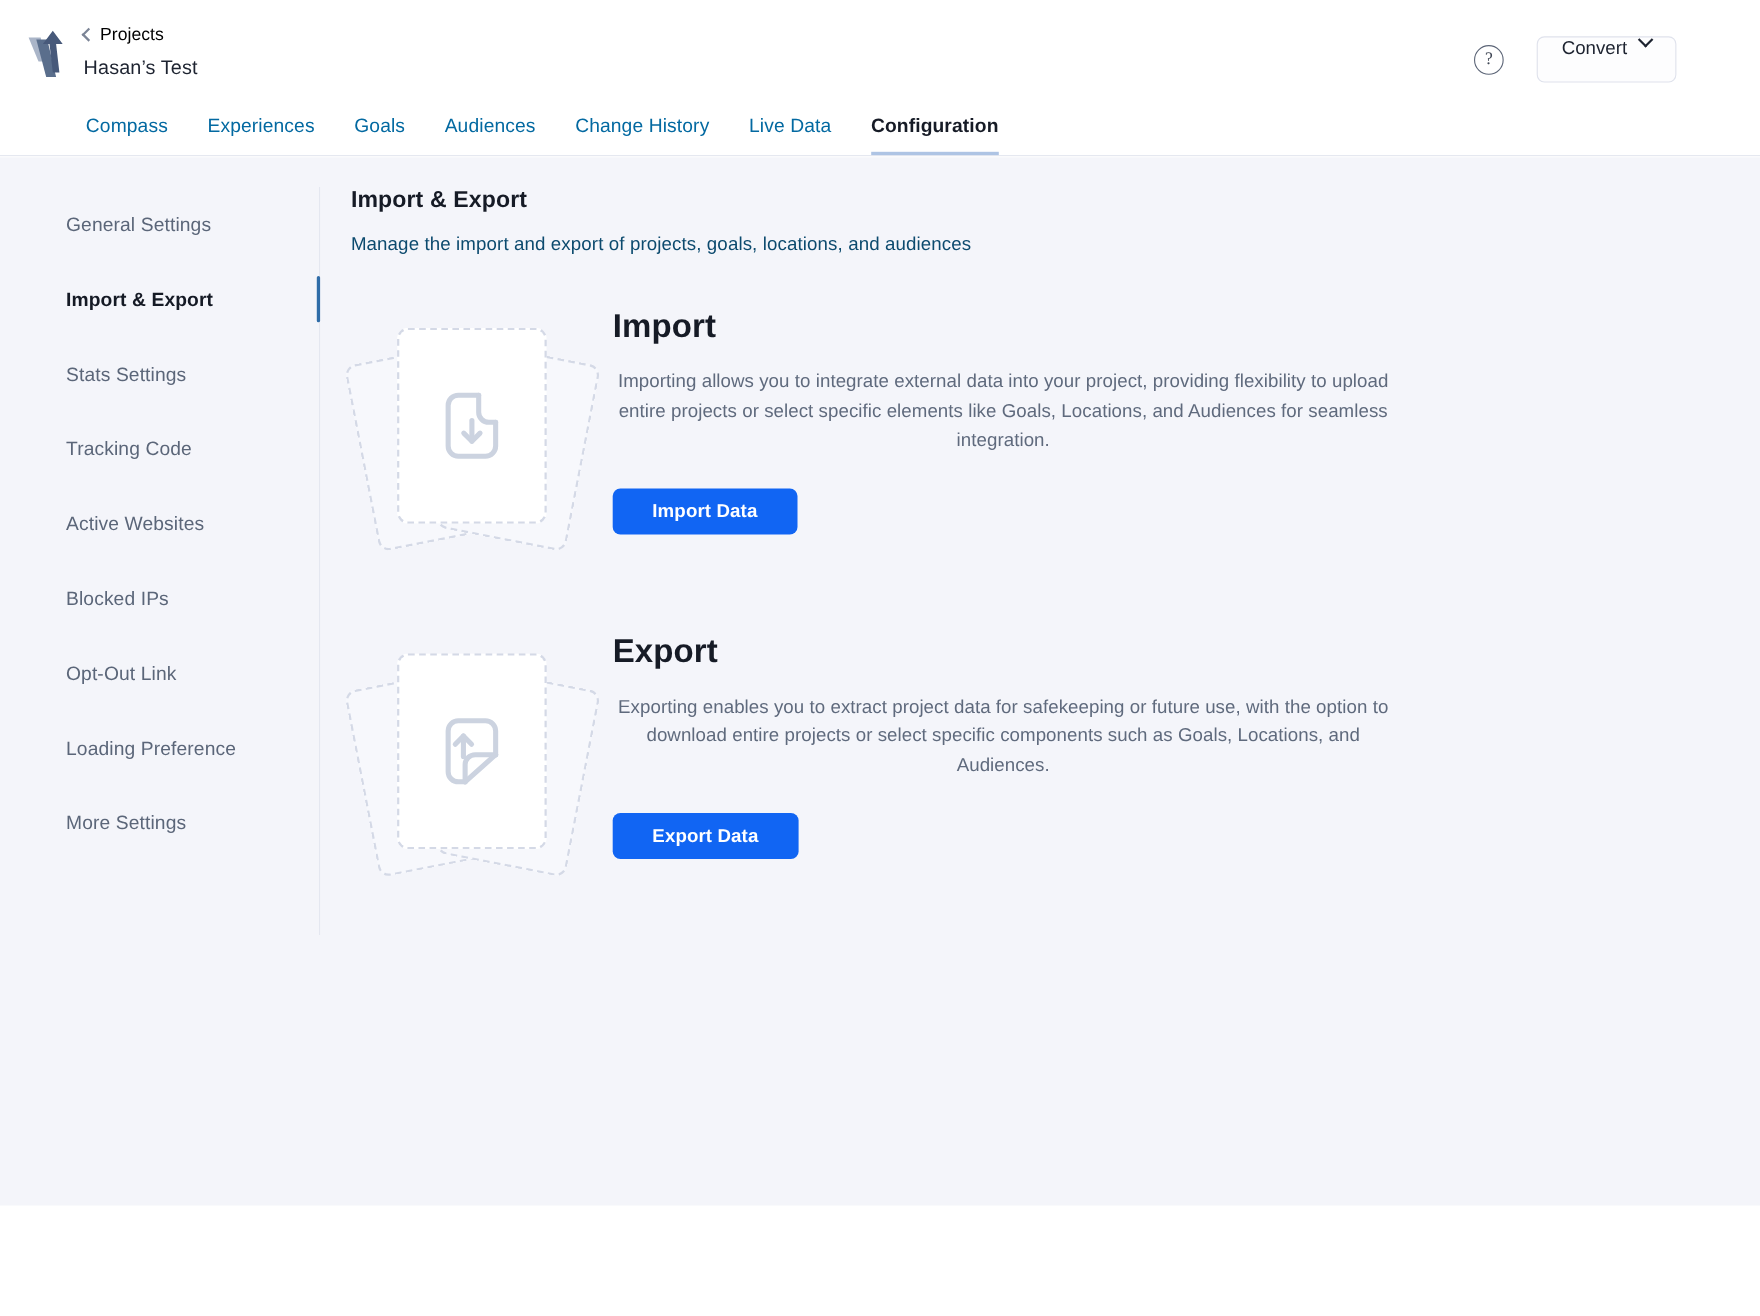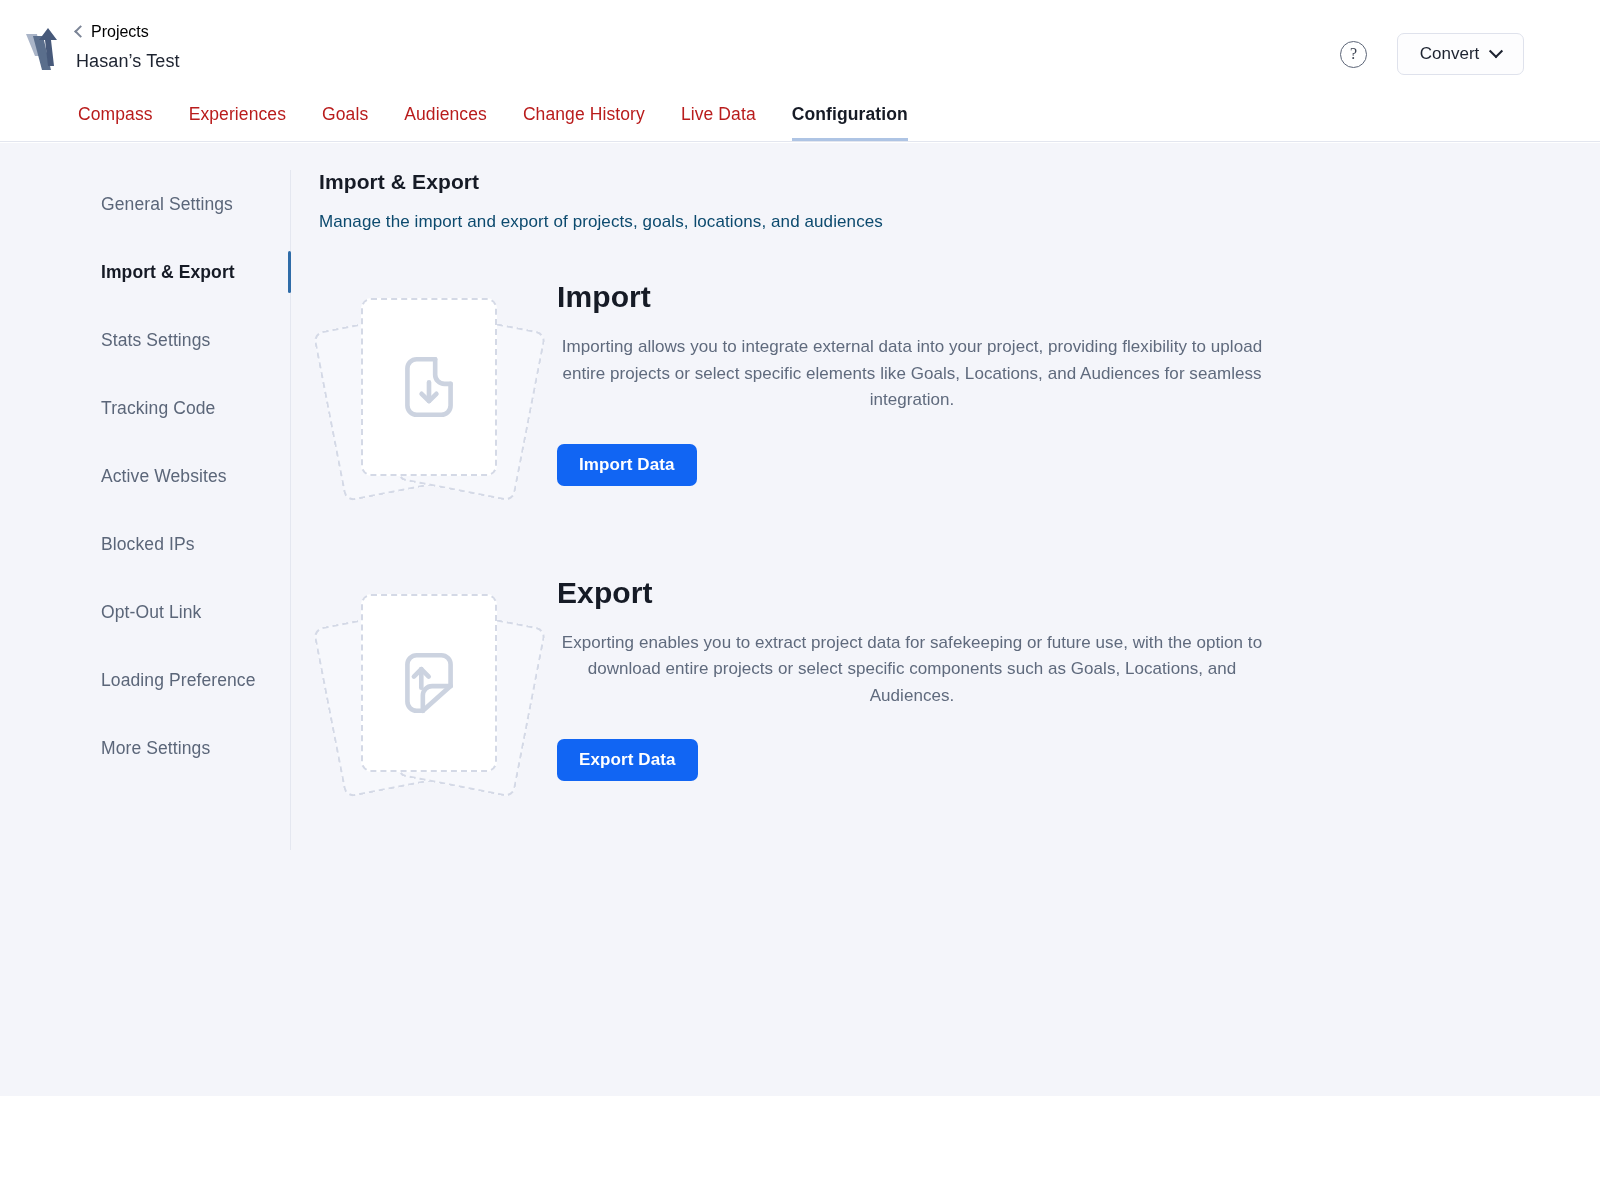"Convert" .convert-btn { align-items: center -> none; padding: 12px 16px -> 0 16px }
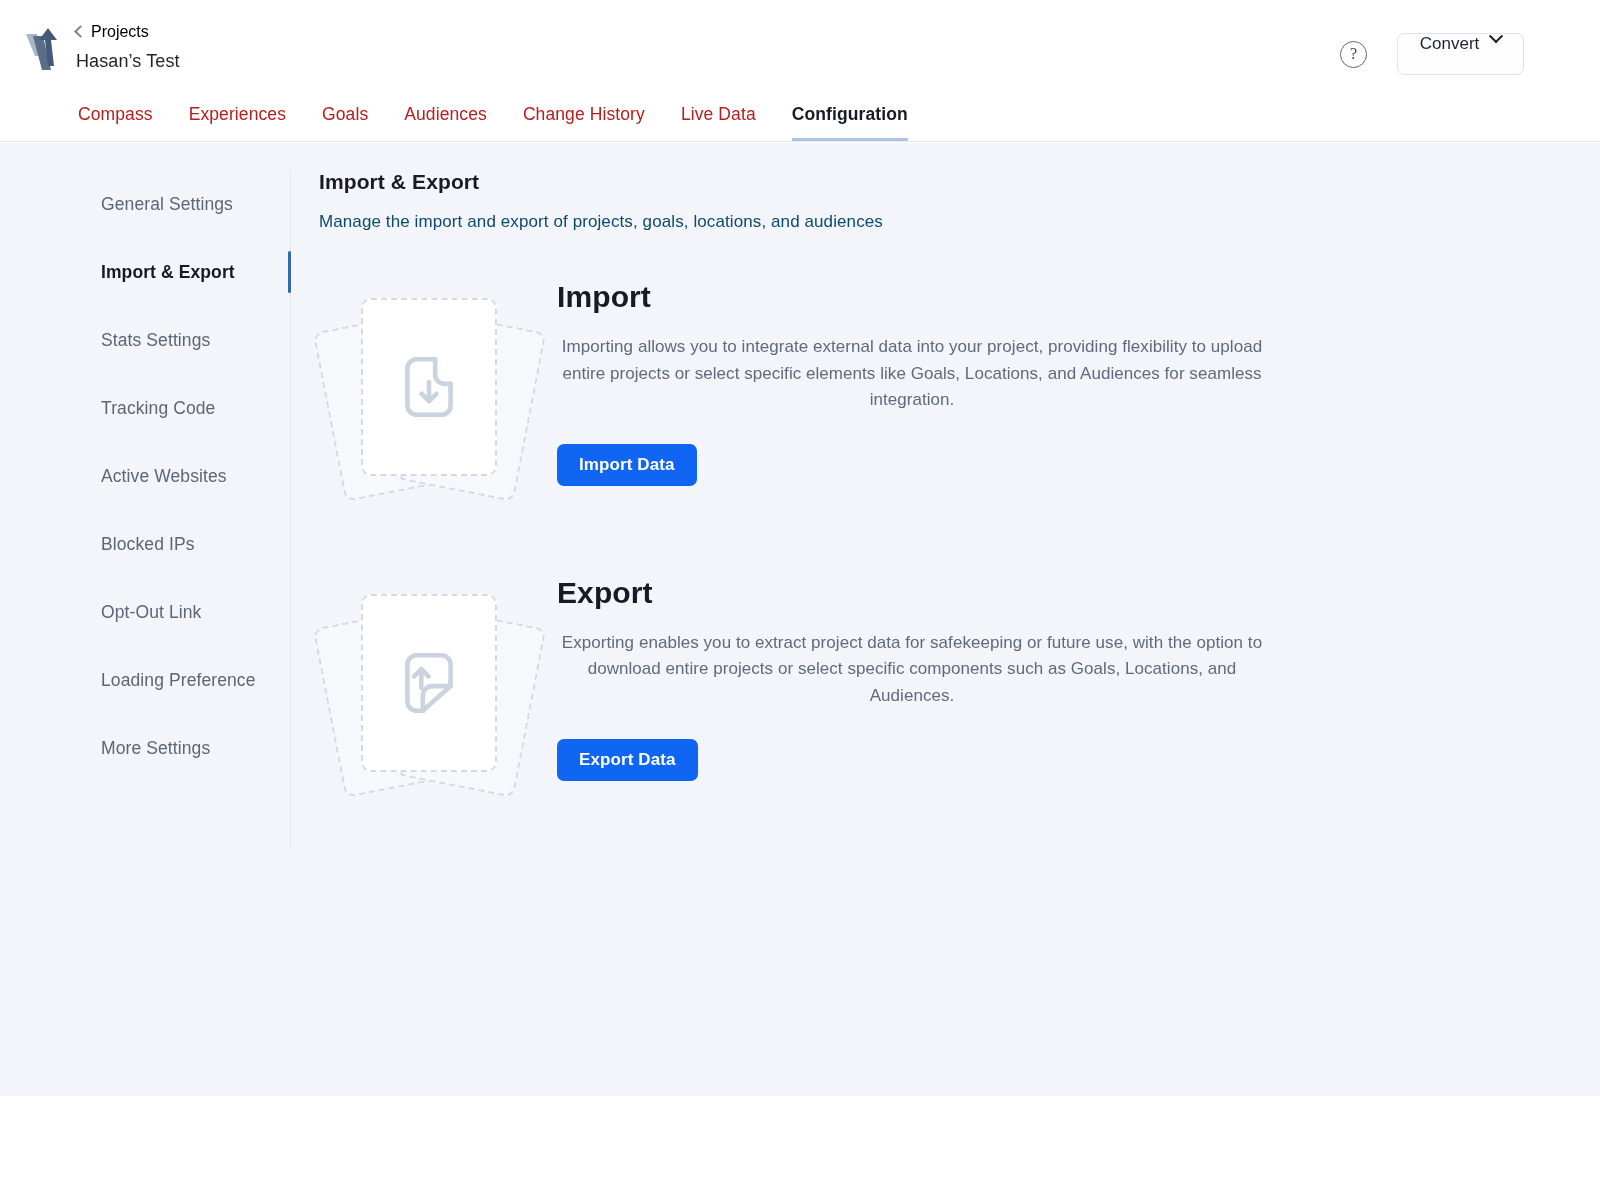"Compass" .tab { color: #b91c1c -> #0369a1 }
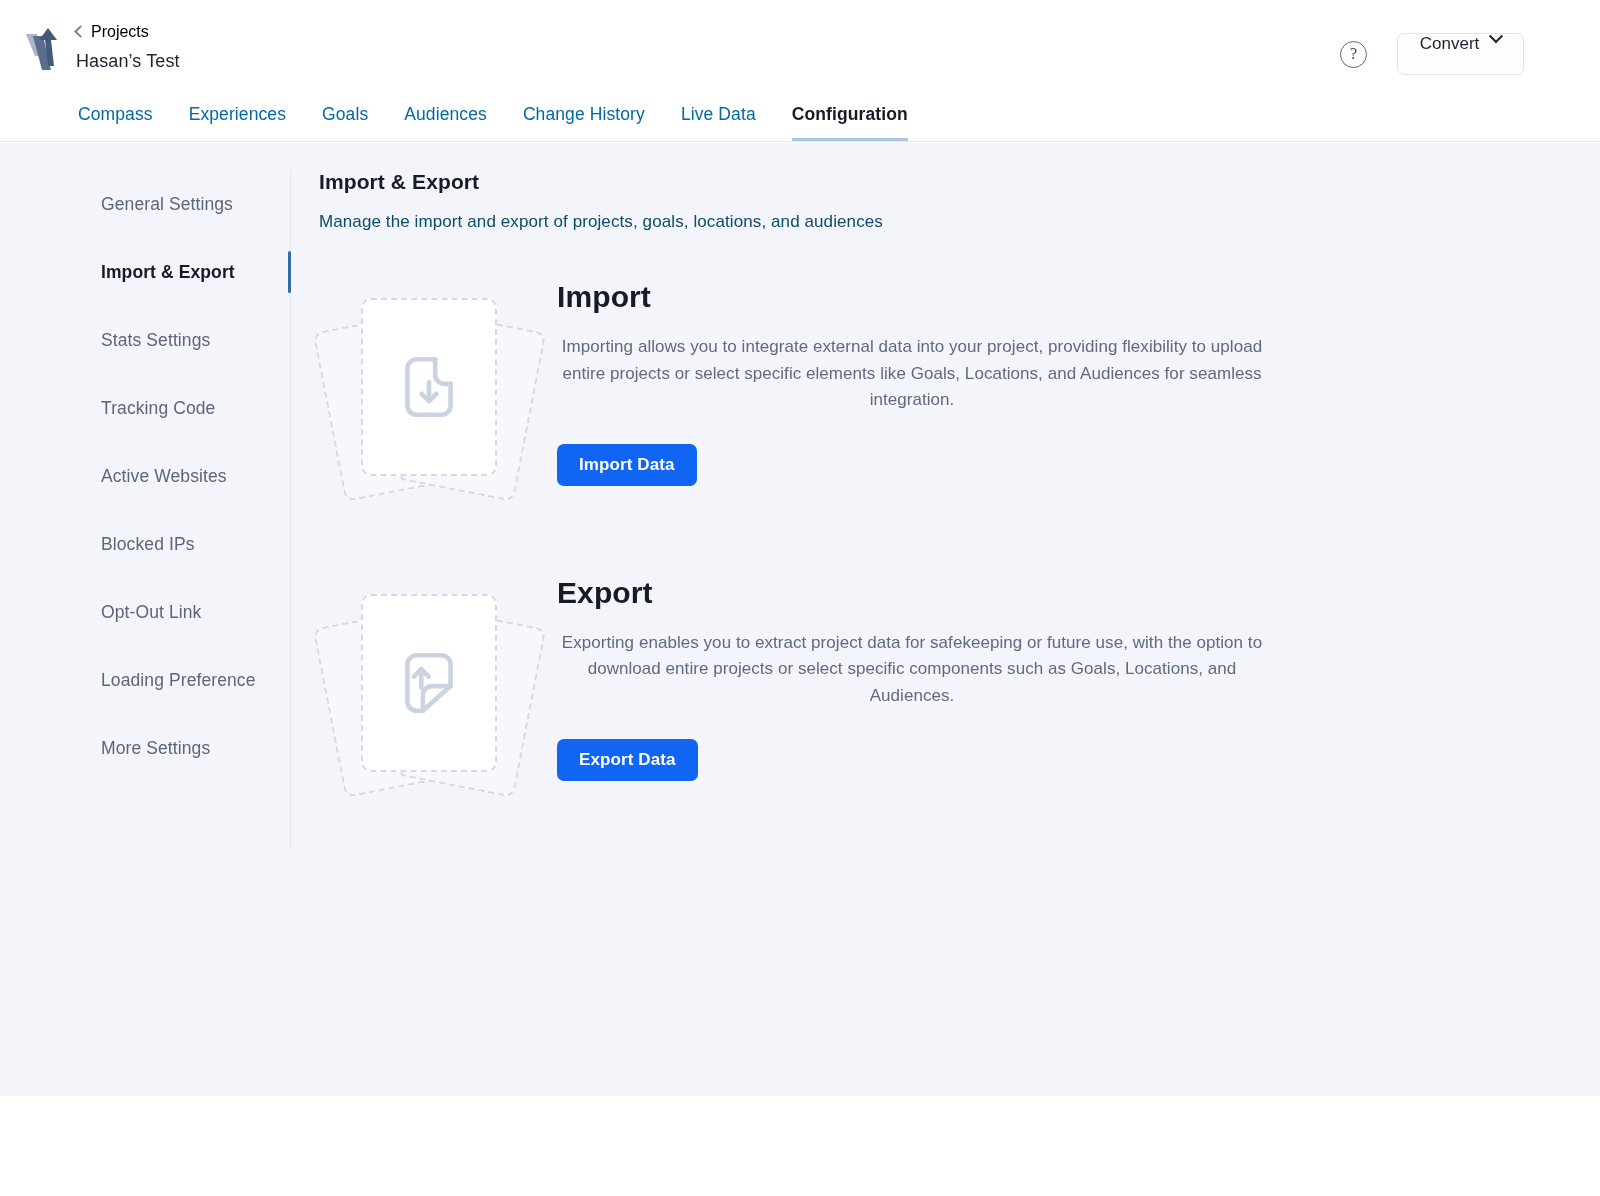"General Settings" .side-item { padding-left: 101px -> 60px }
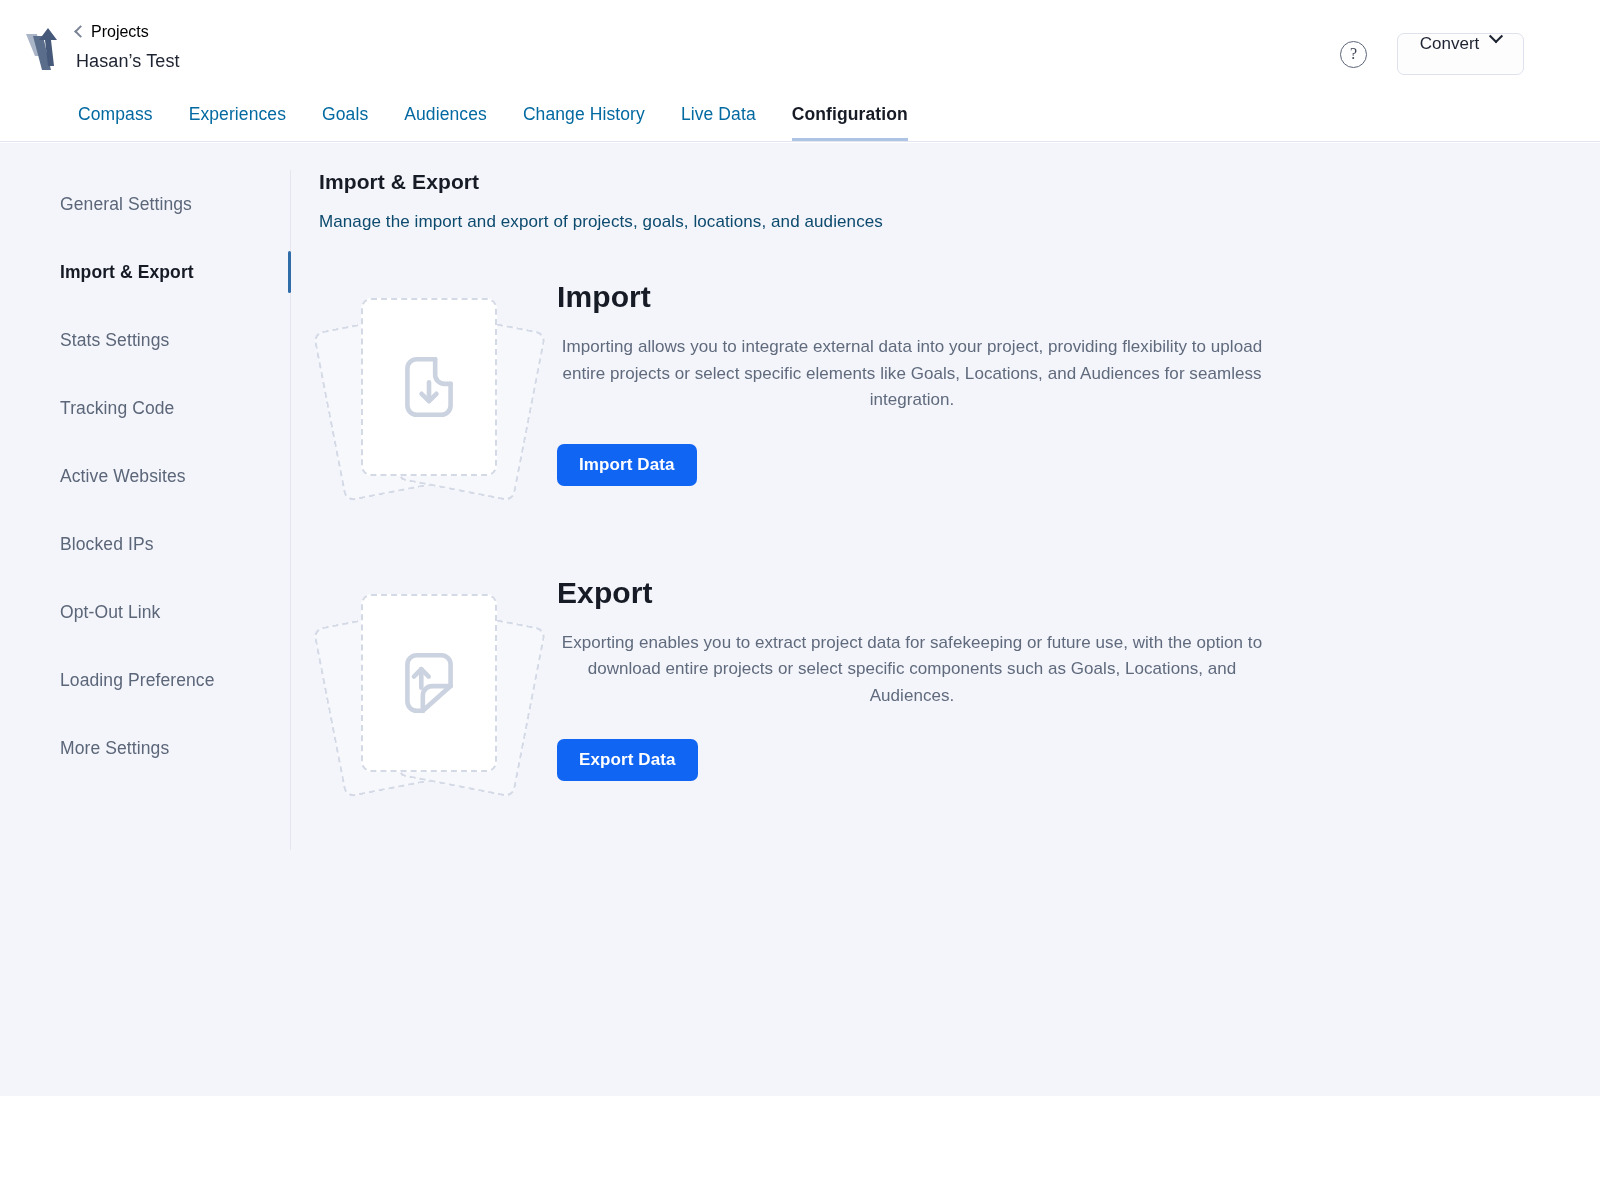"Import Data" .cta { padding: 0 22px -> 0 36px }
